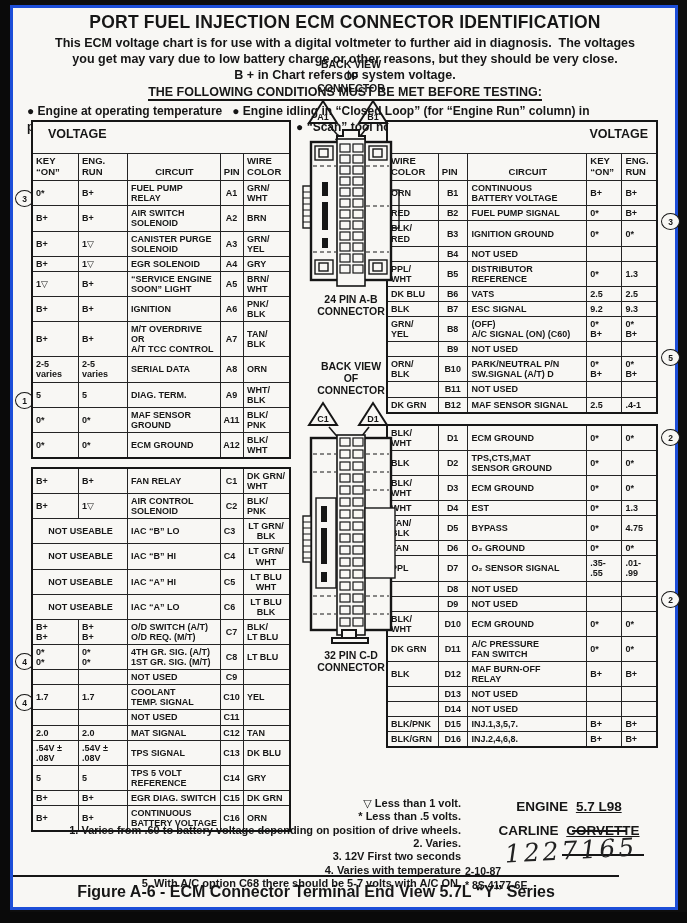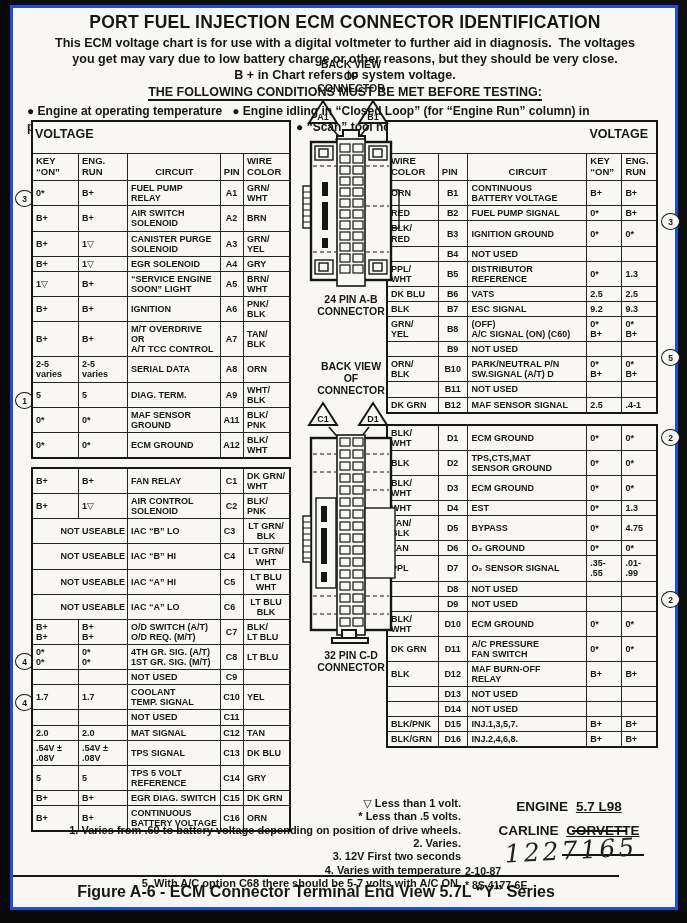"VOLTAGE" th.voltage { padding: 5px 6px 12px 2px -> 5px 6px 12px 15px }
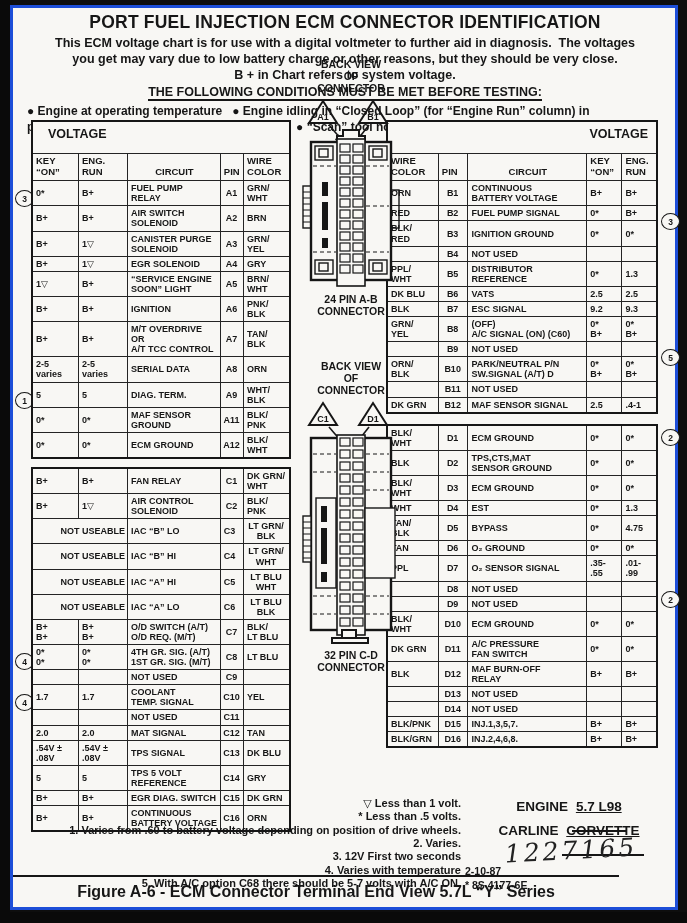"NOT USEABLE" td.merged { text-align: right -> center }
